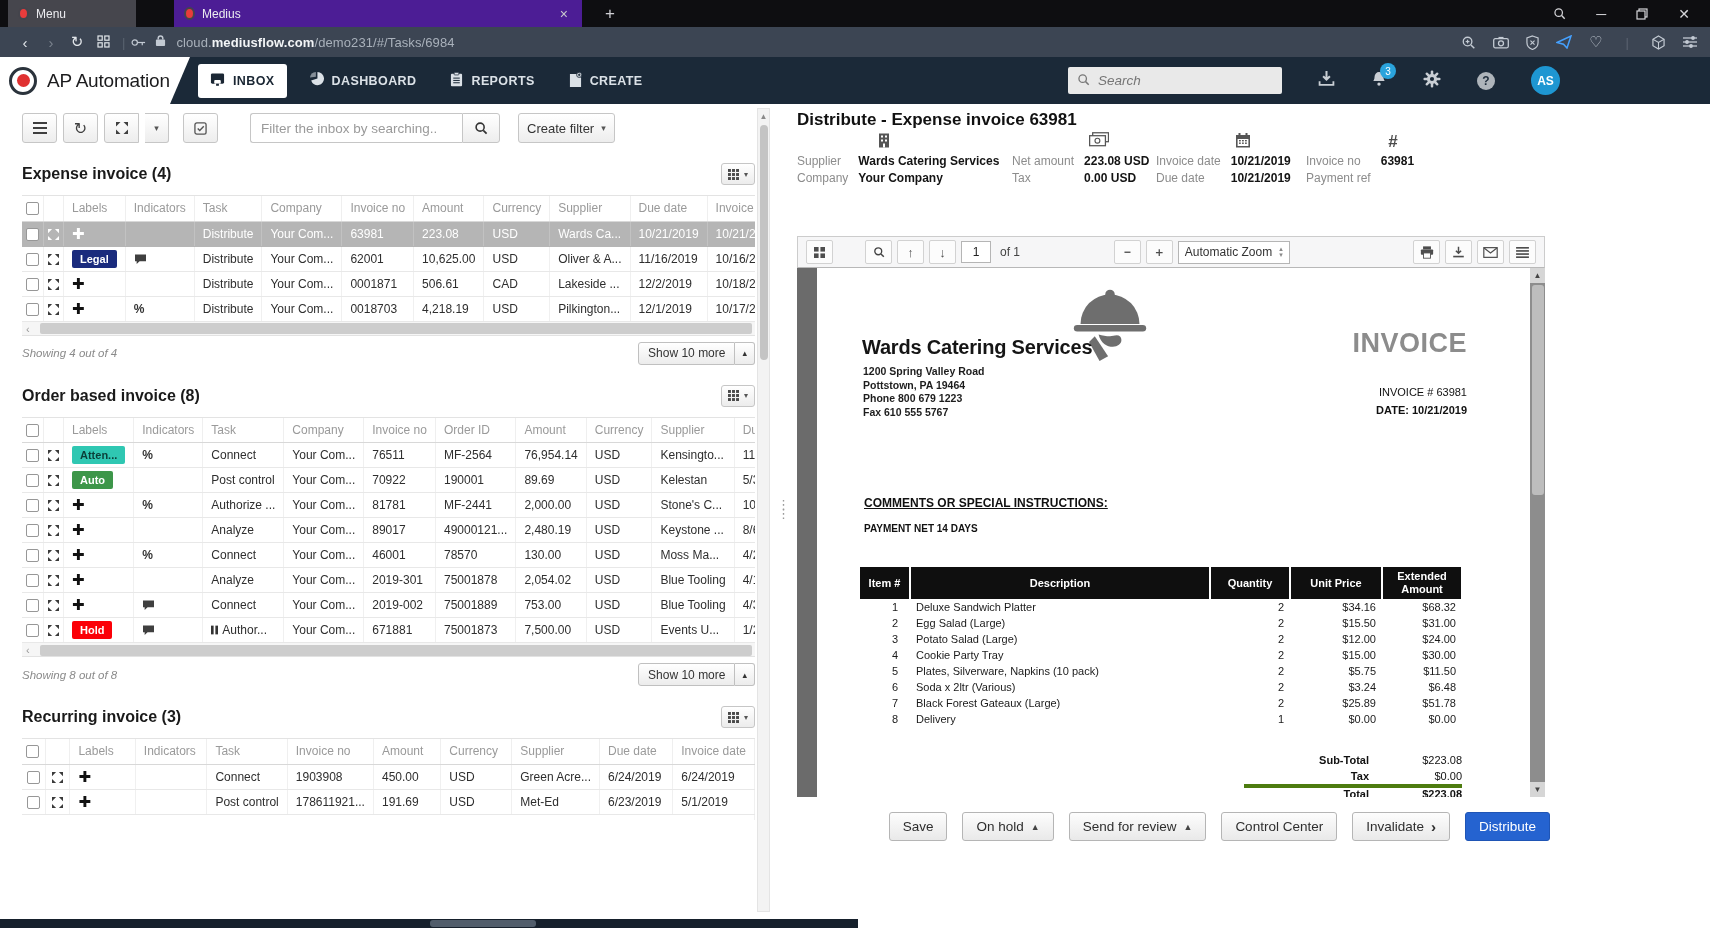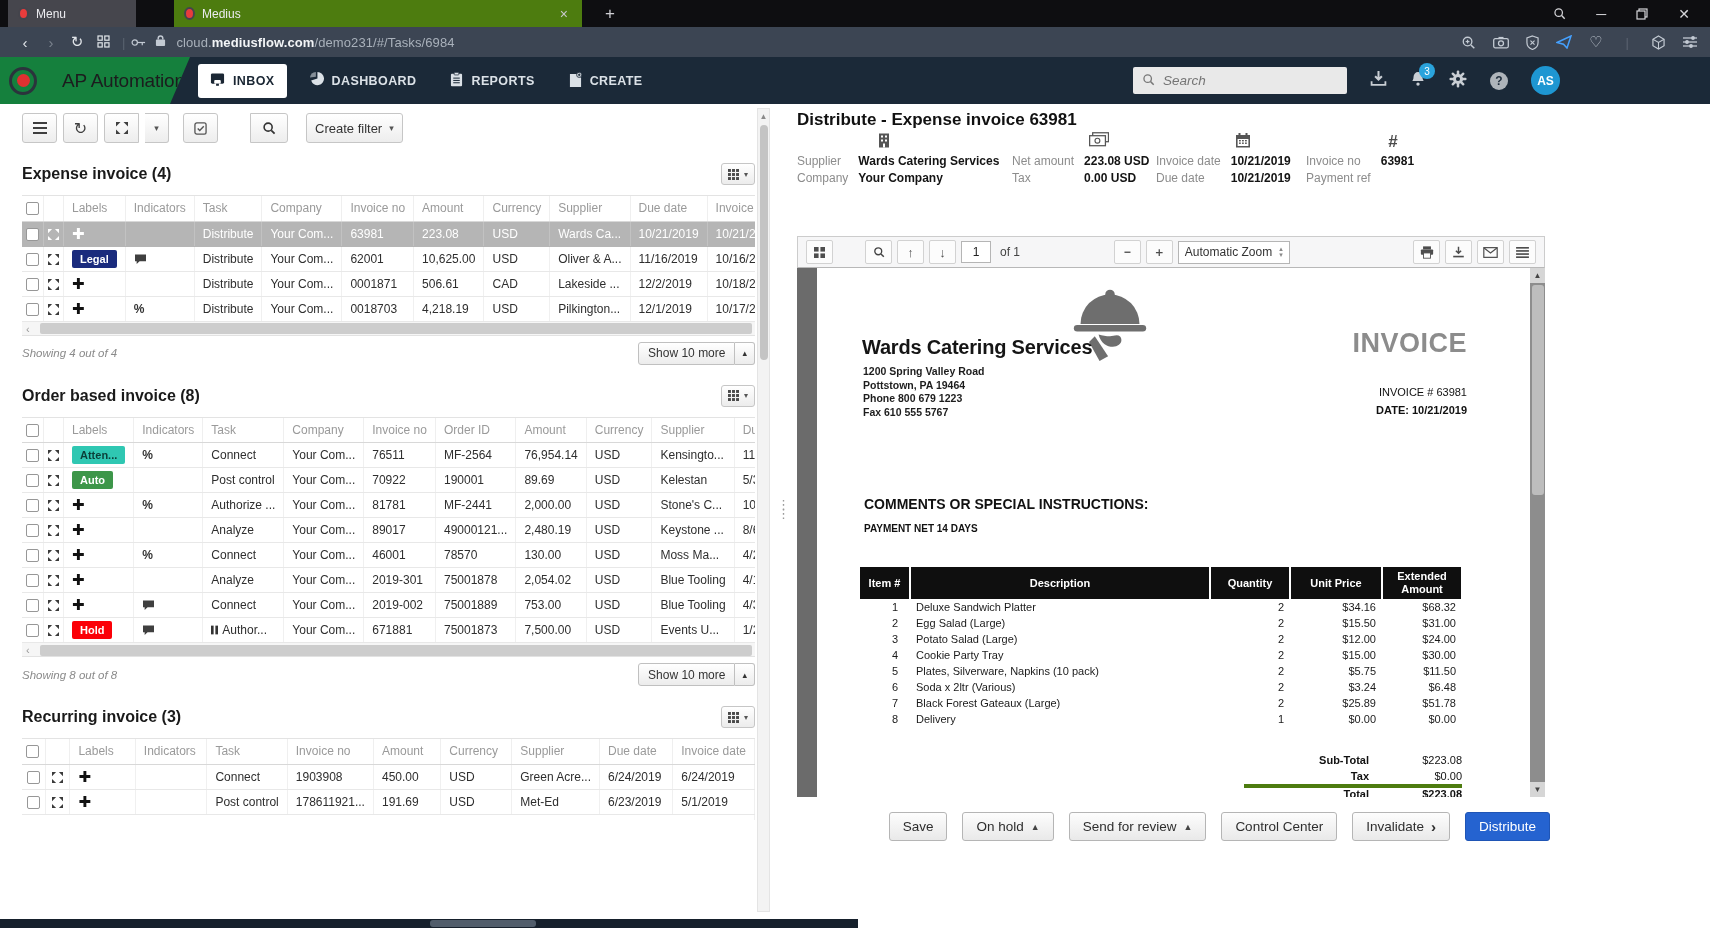"Medius" .tab-active { background: #4d7c0f -> #4c1d95 }
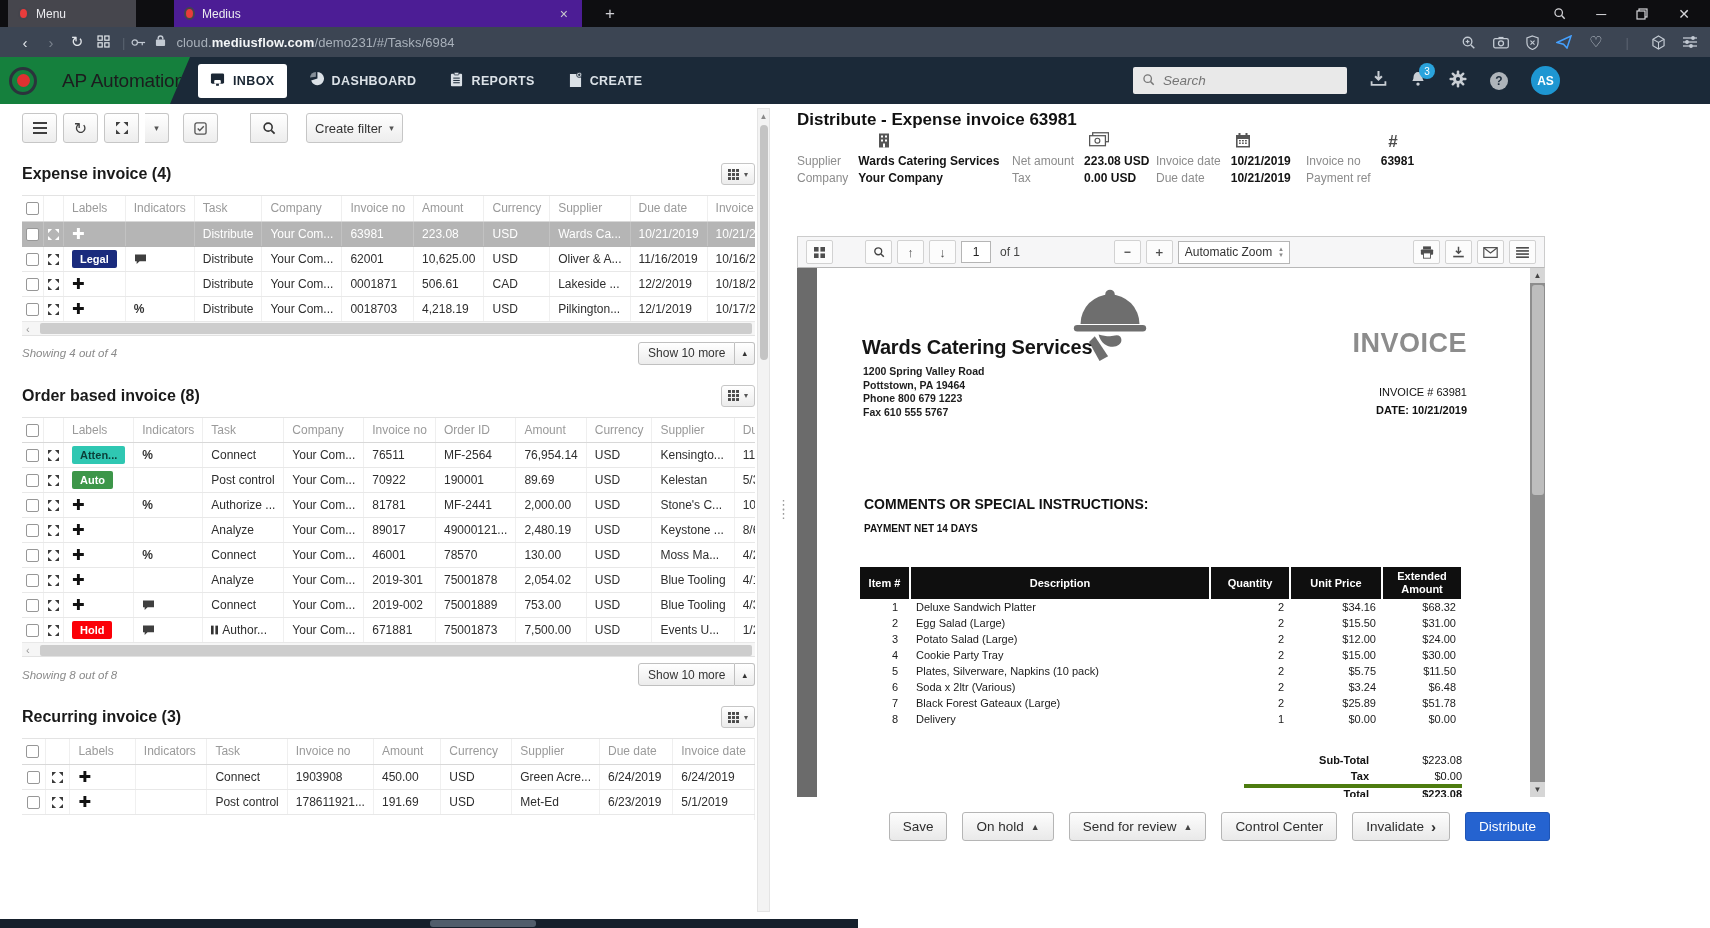"AP Automation" .brand { background: #15803d -> #ffffff; gap: 25px -> 10px }
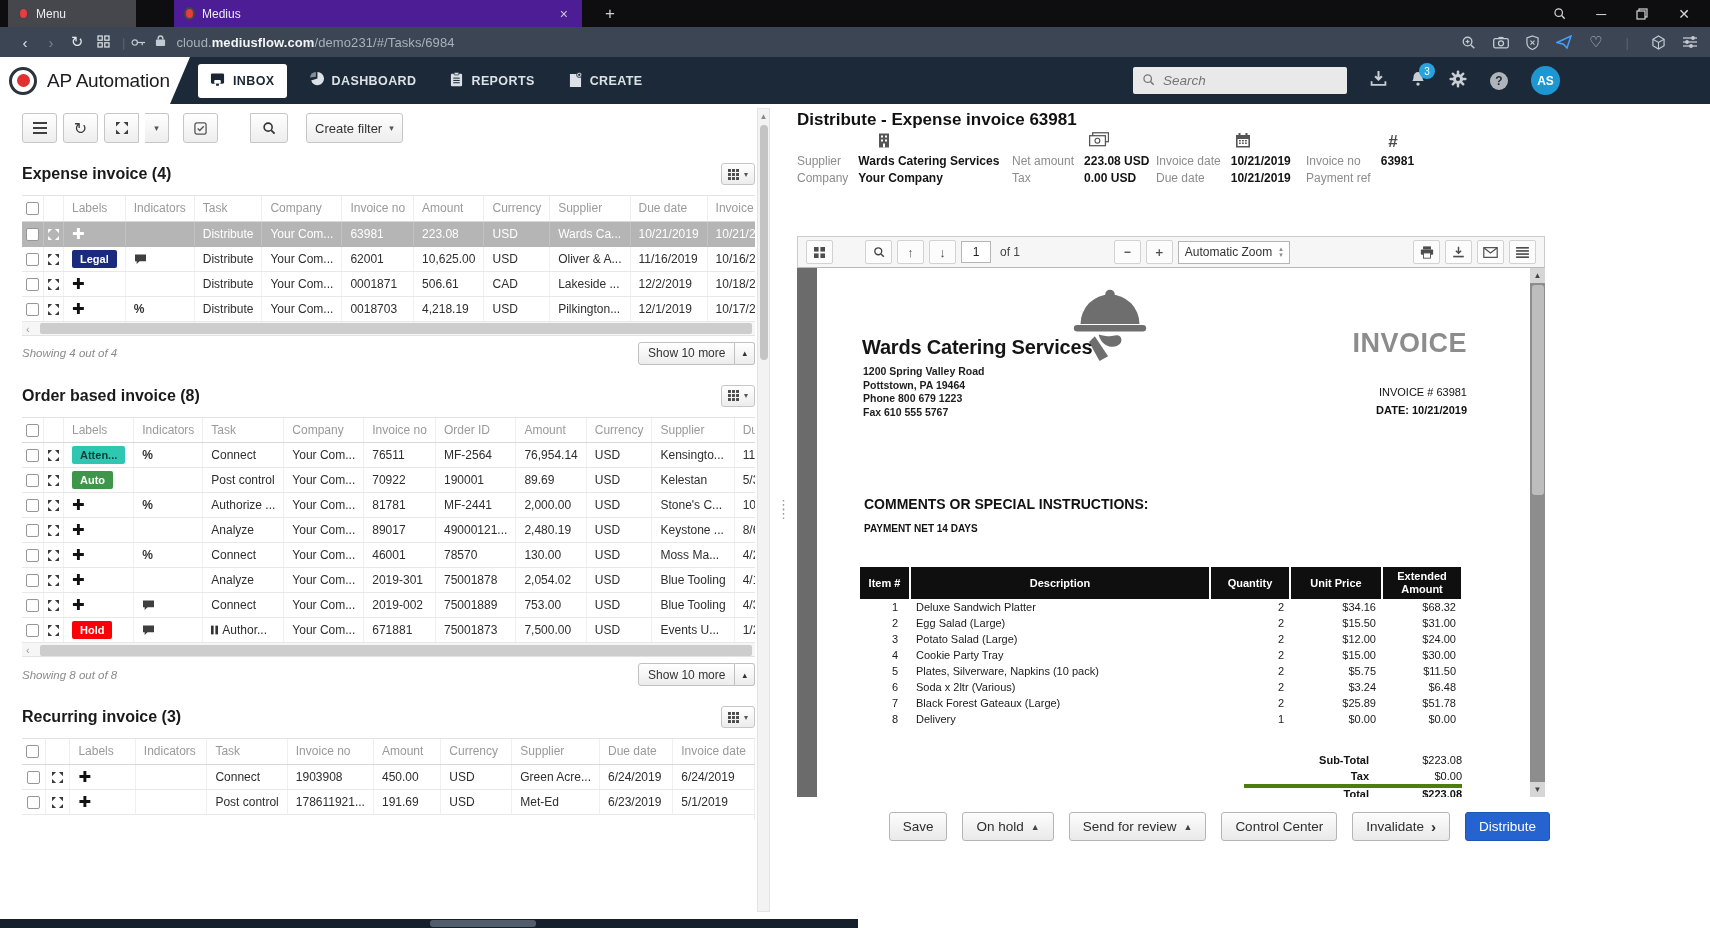"Search" .nav-right { gap: 23px -> 36px }
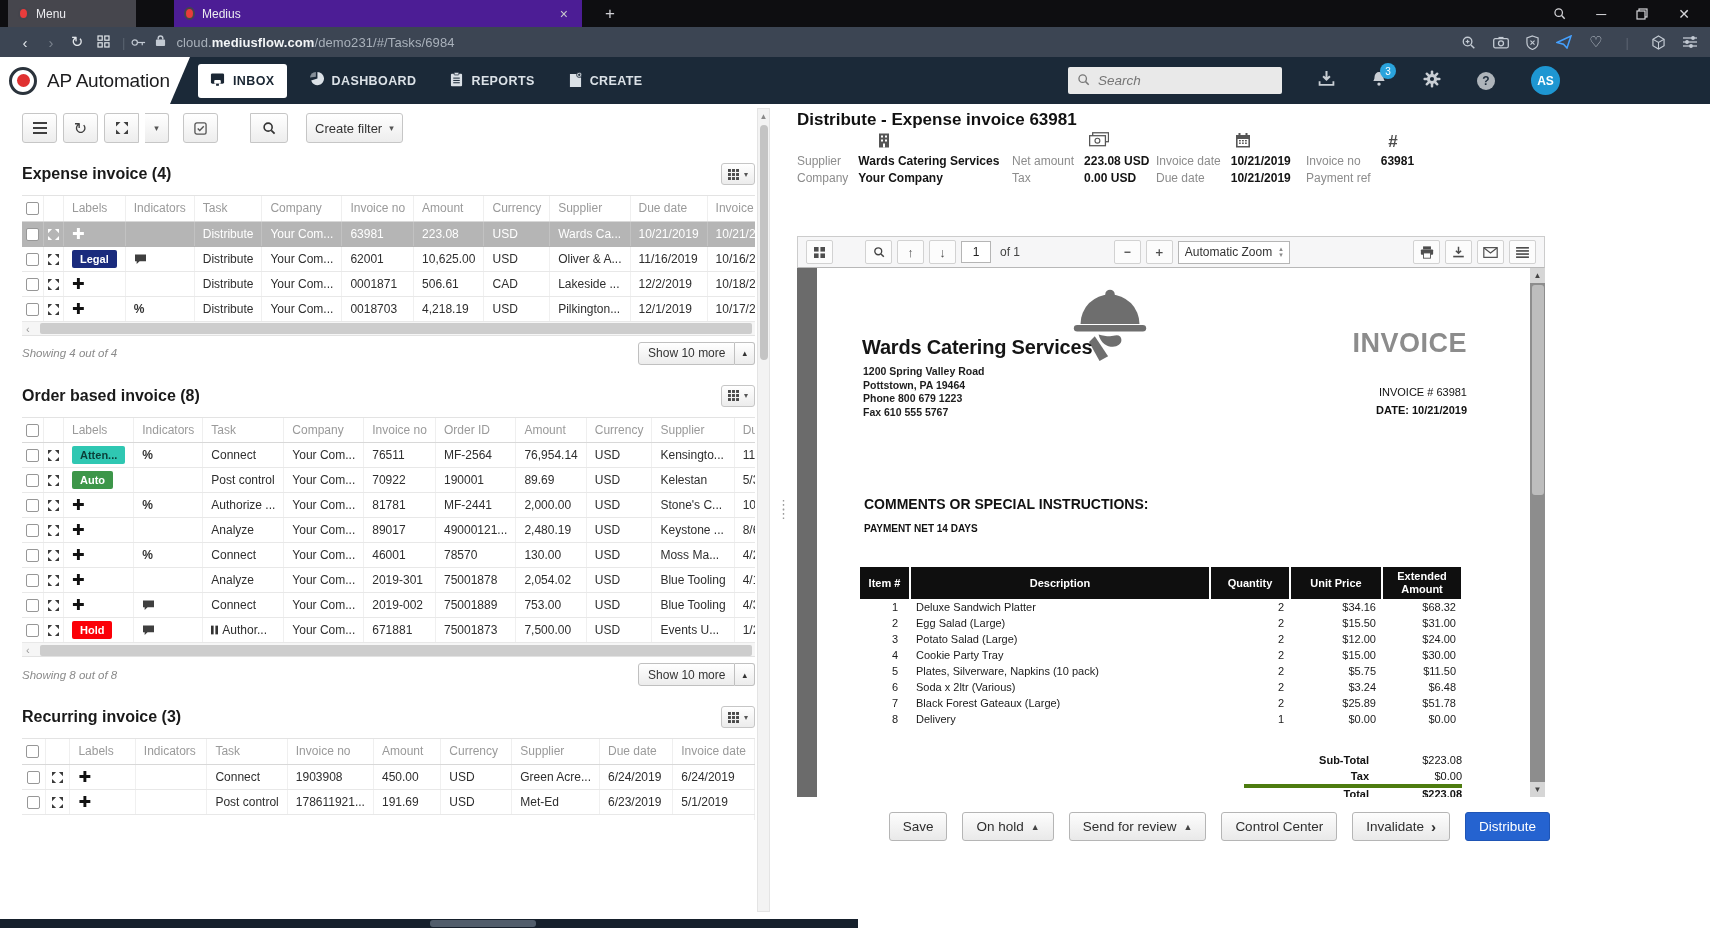"Filter the inbox by searching.." input { html: none -> <input> }
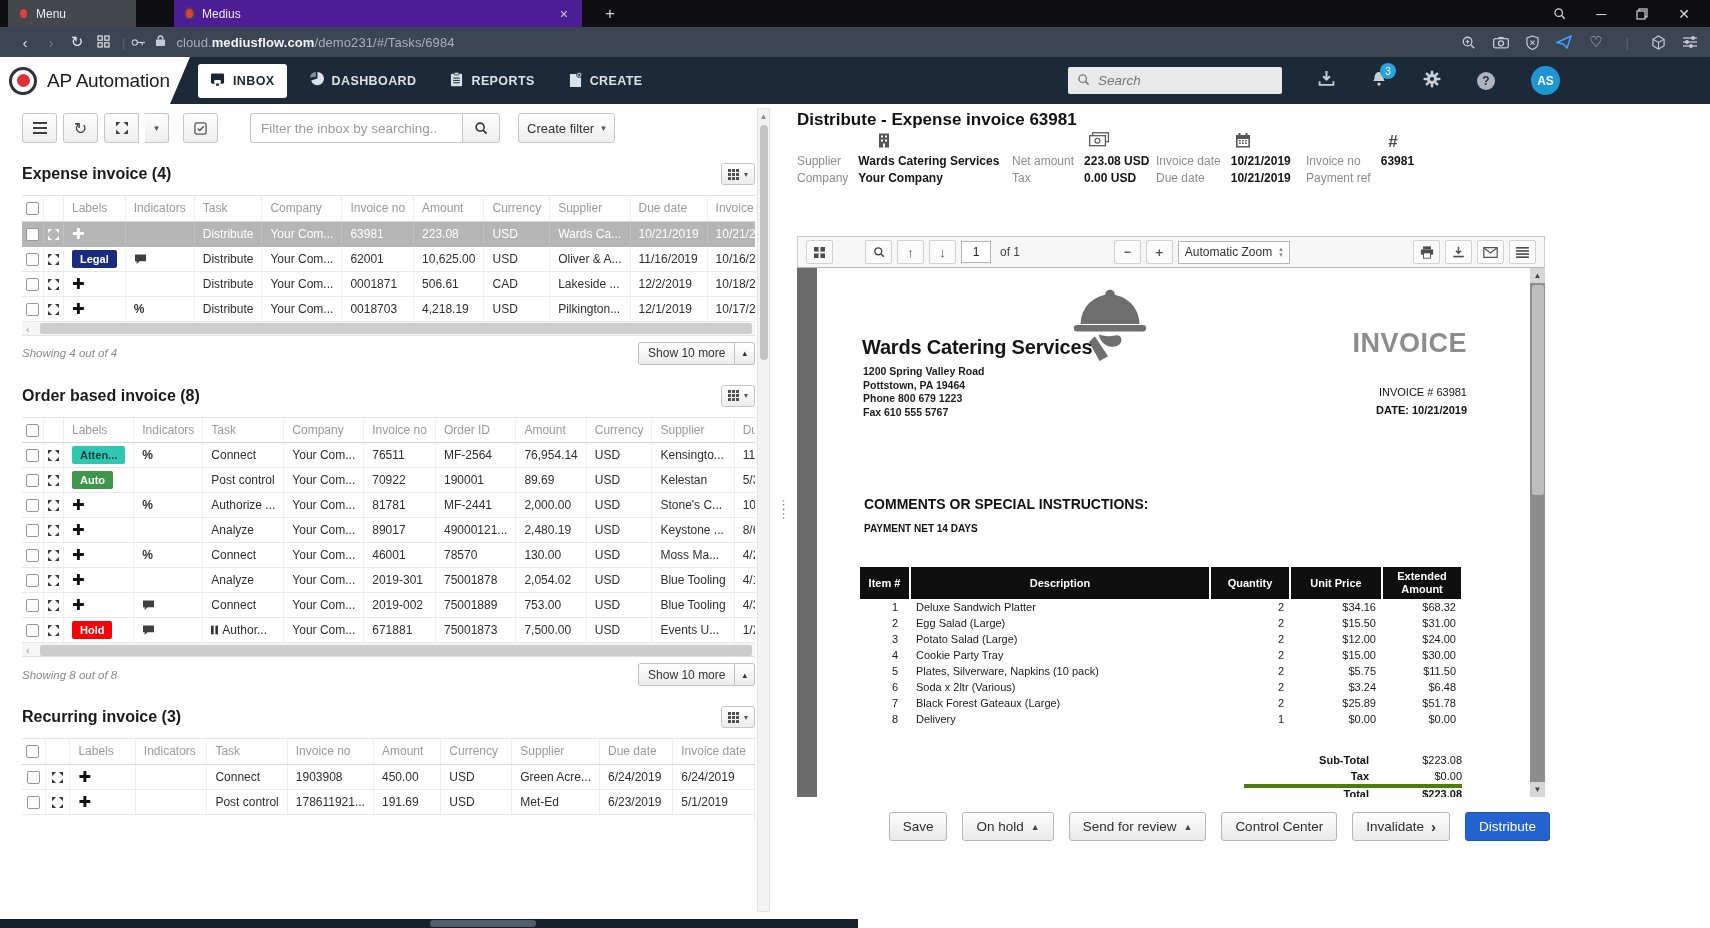"COMMENTS OR SPECIAL INSTRUCTIONS:" .doc-comments { font-size: 14px -> 12px; text-decoration: none -> underline }
